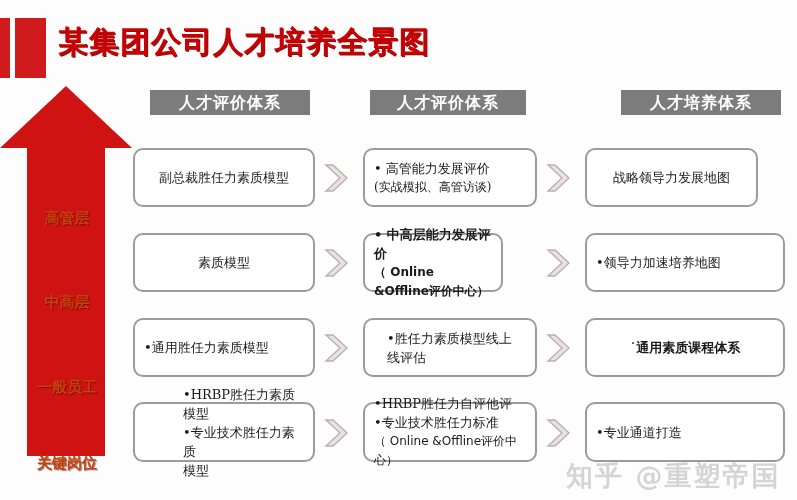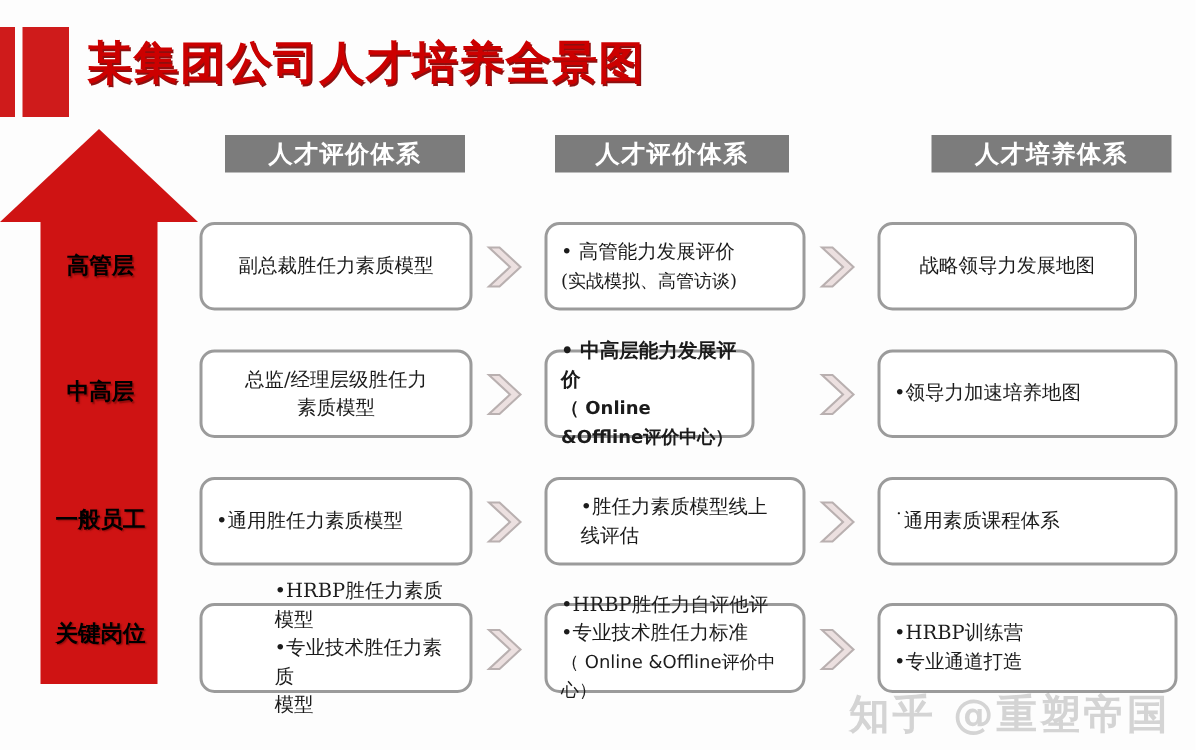"高管层" .level-label { color: #000000 -> #c2410c; margin-top: none -> 41px }
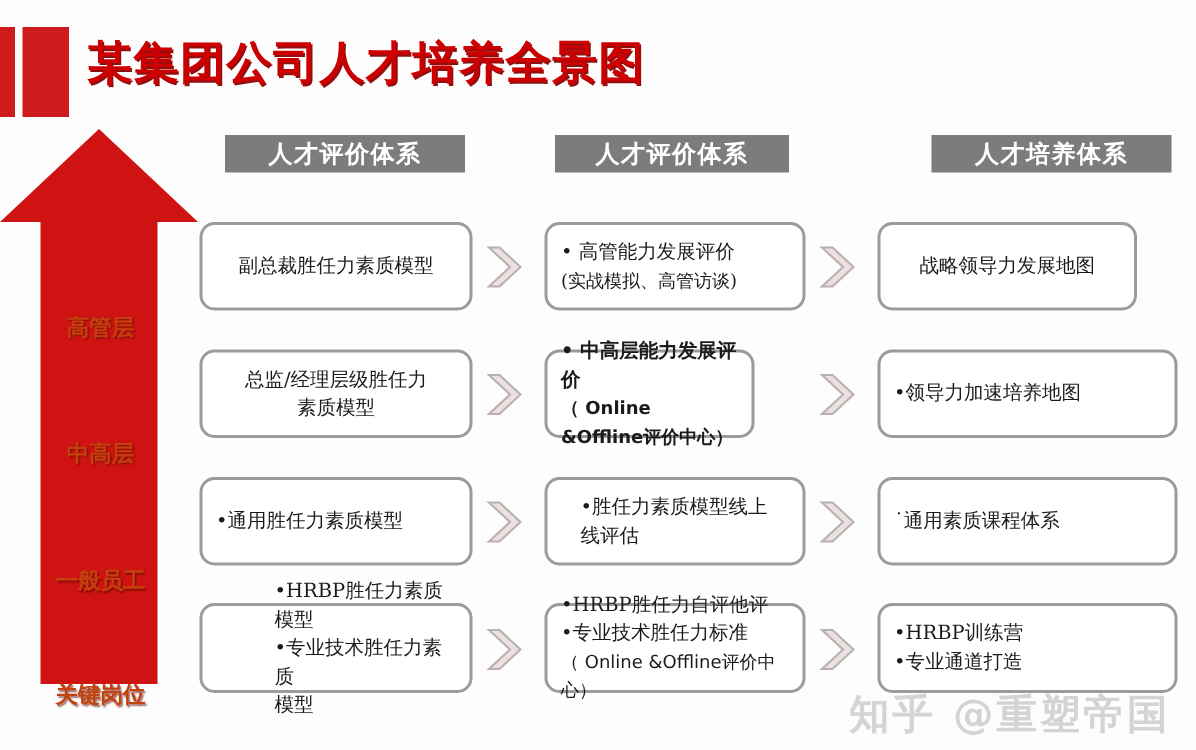"总监/经理层级胜任力" div.card-line { html: <div>总监/经理层级胜任力</div> -> none }
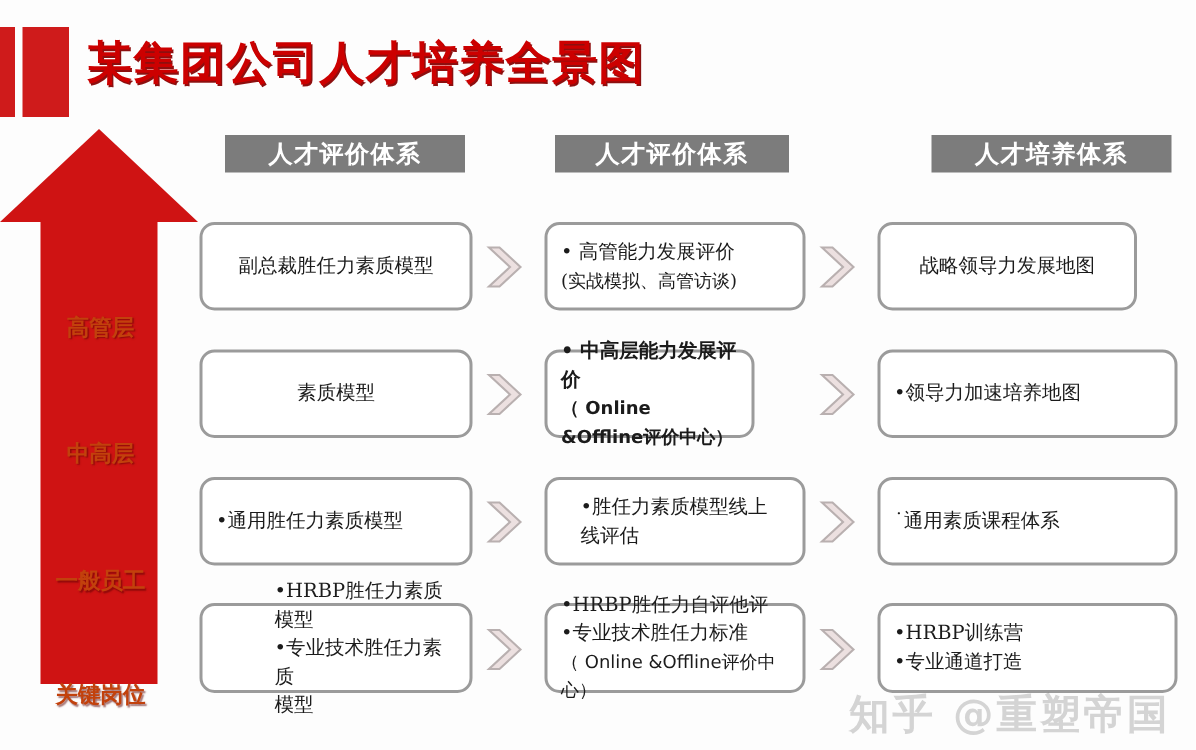"˙通用素质课程体系" .card-line.bold { font-weight: normal -> bold; text-align: none -> center }
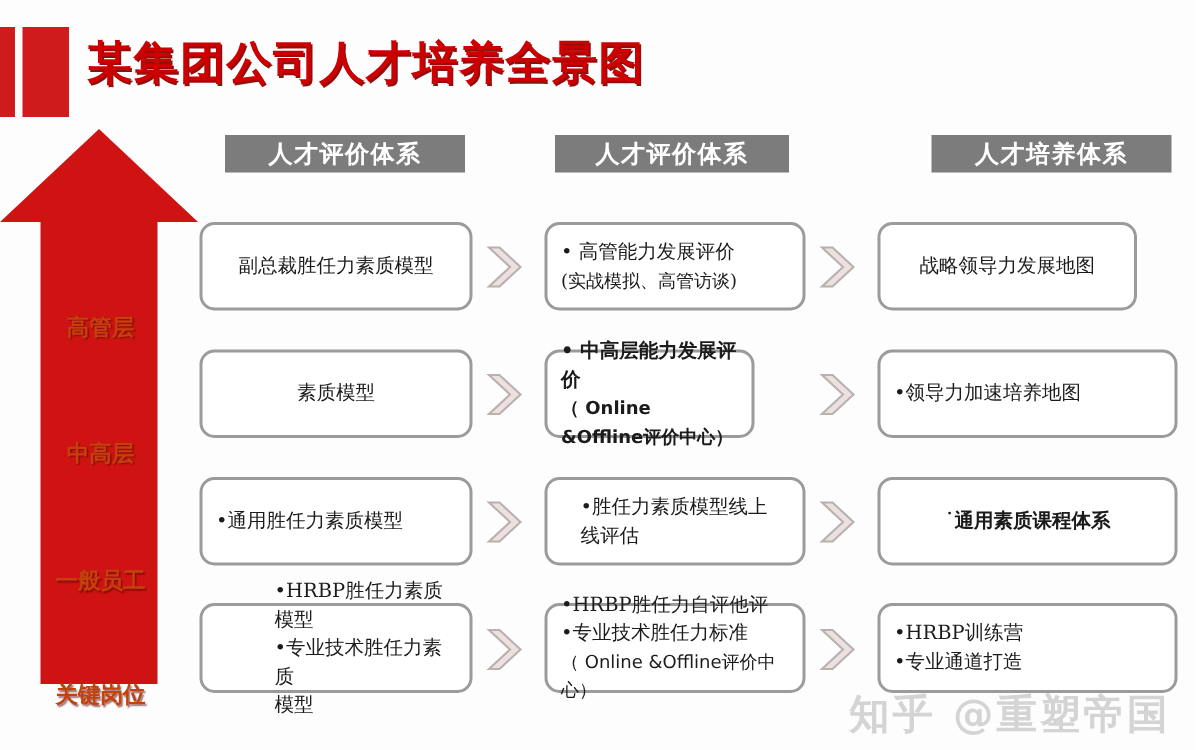"•HRBP训练营" div.card-line { html: <div>•HRBP训练营</div> -> none }
